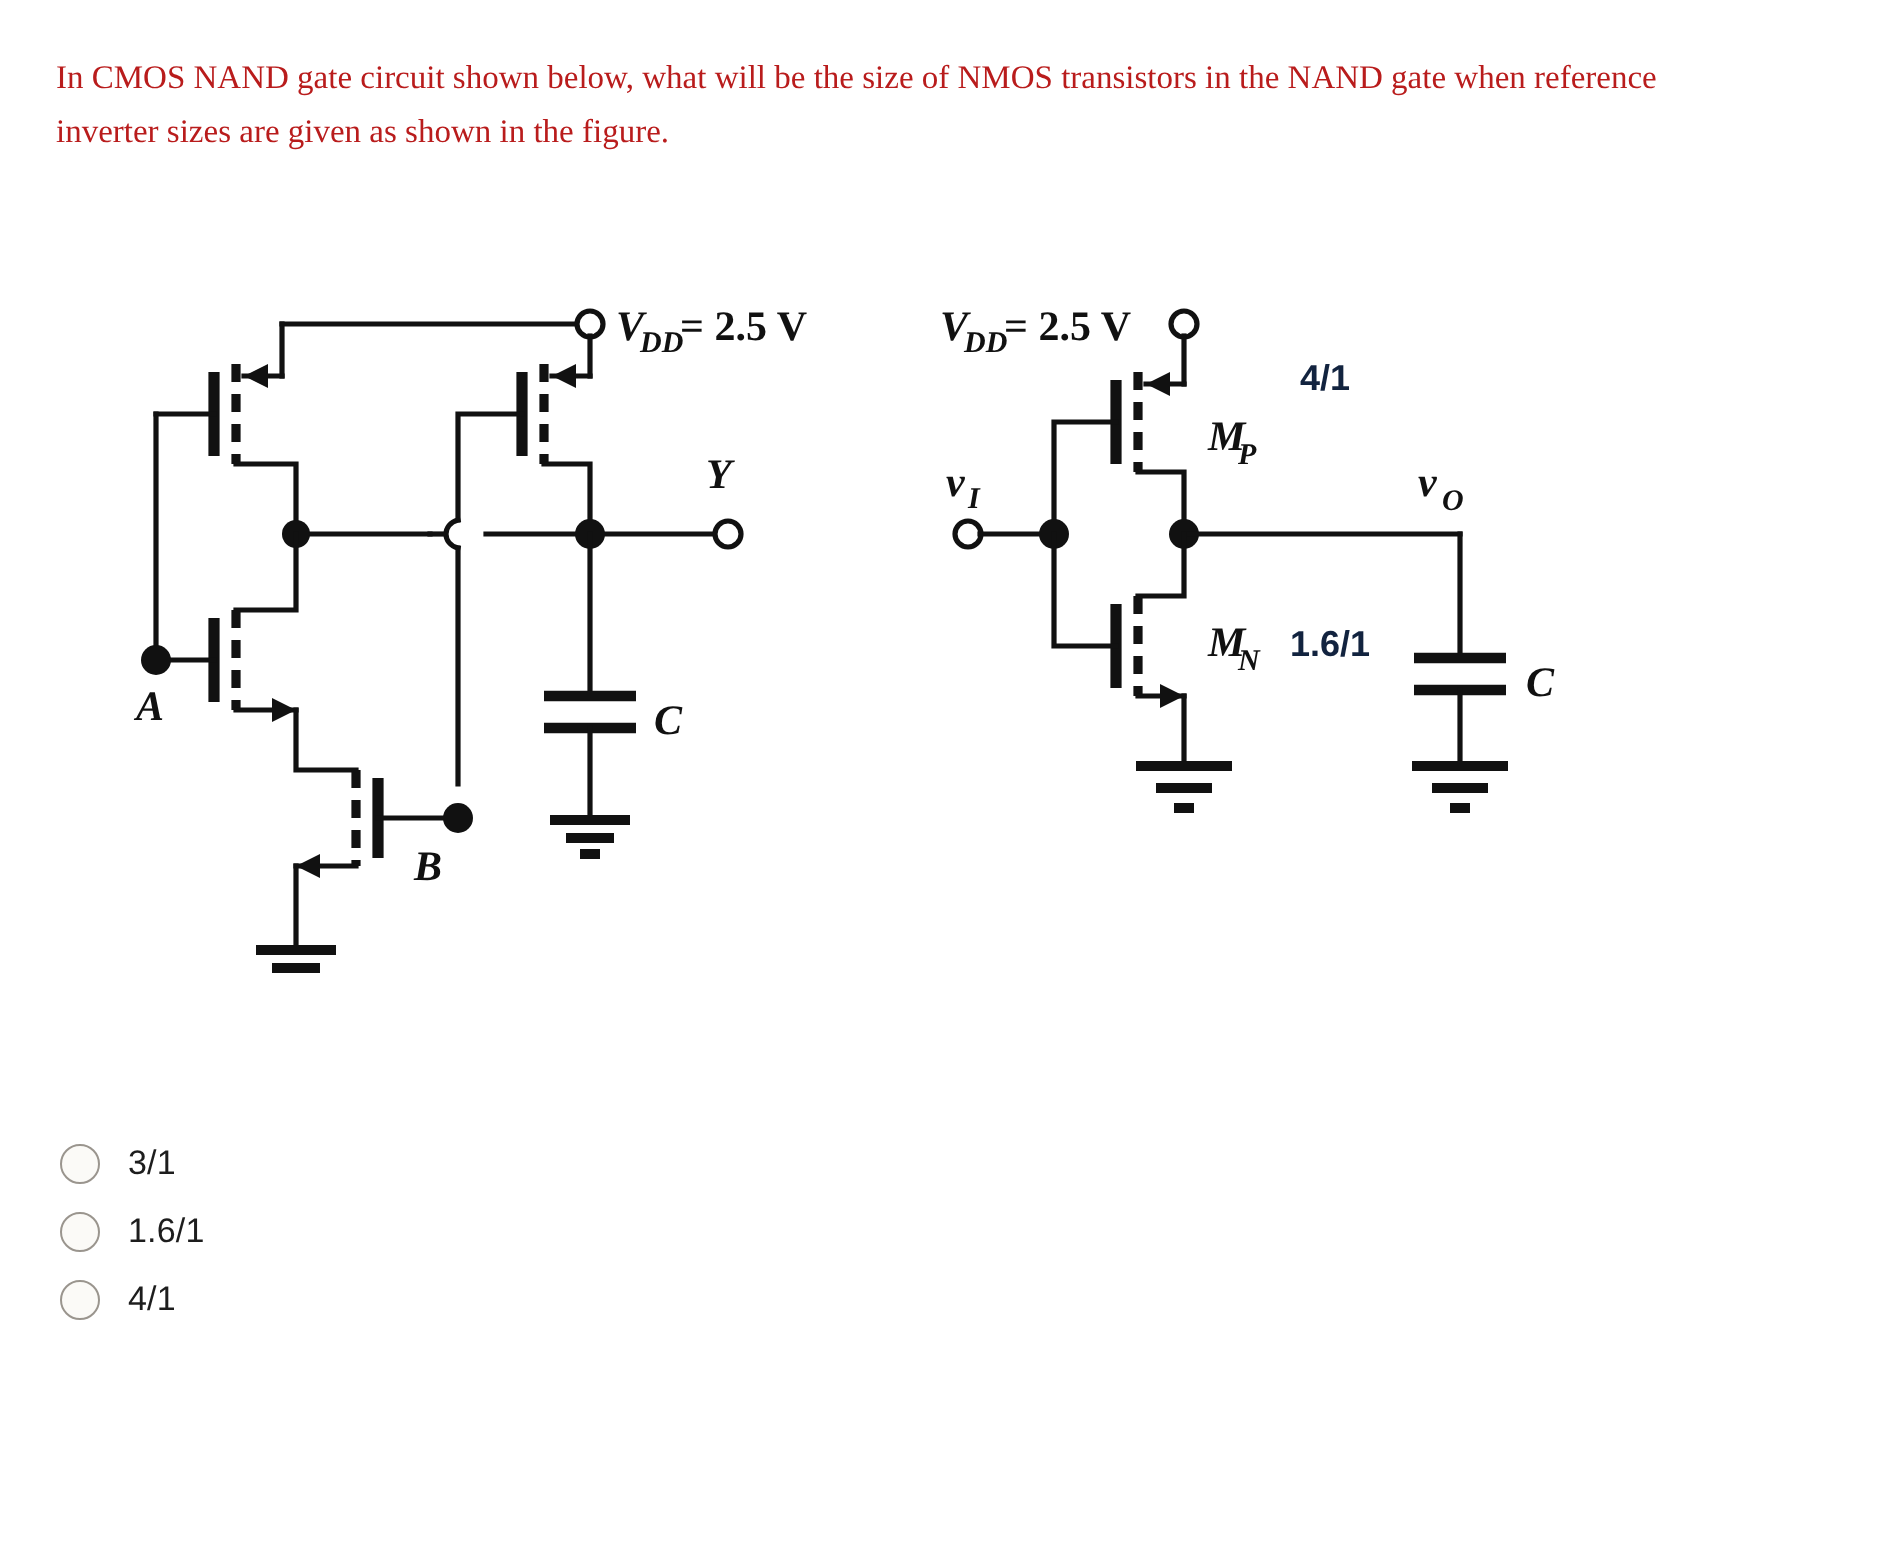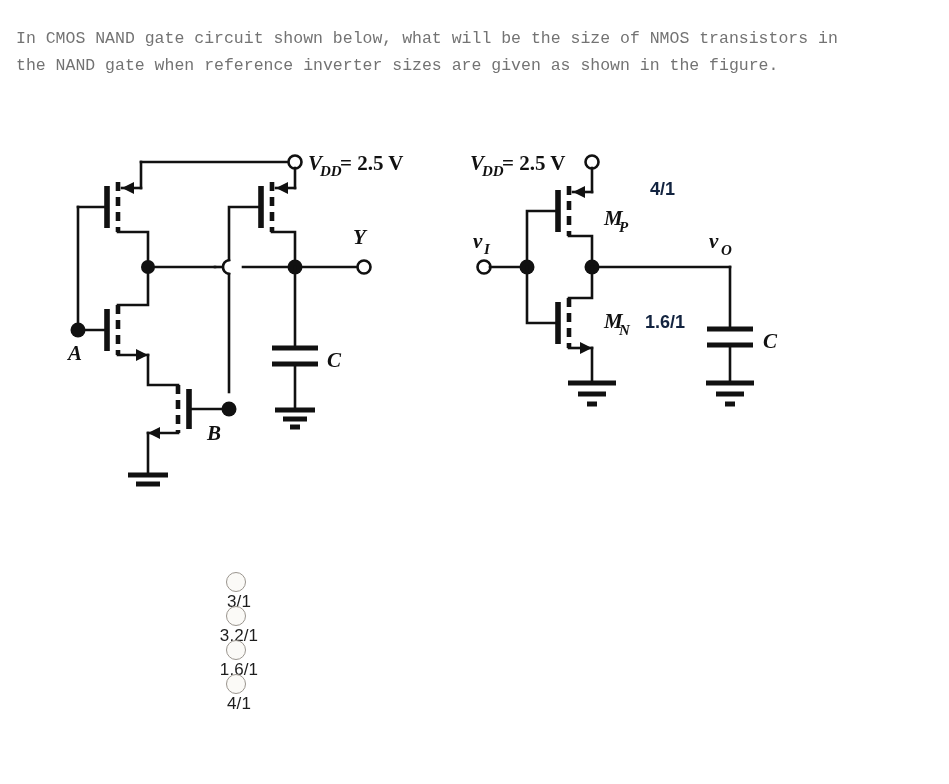"In CMOS NAND gate circuit" .question { color: #737373 -> #b91c1c; font-family: Liberation Mono, monospace -> Liberation Serif, serif; left: 16px -> 28px }
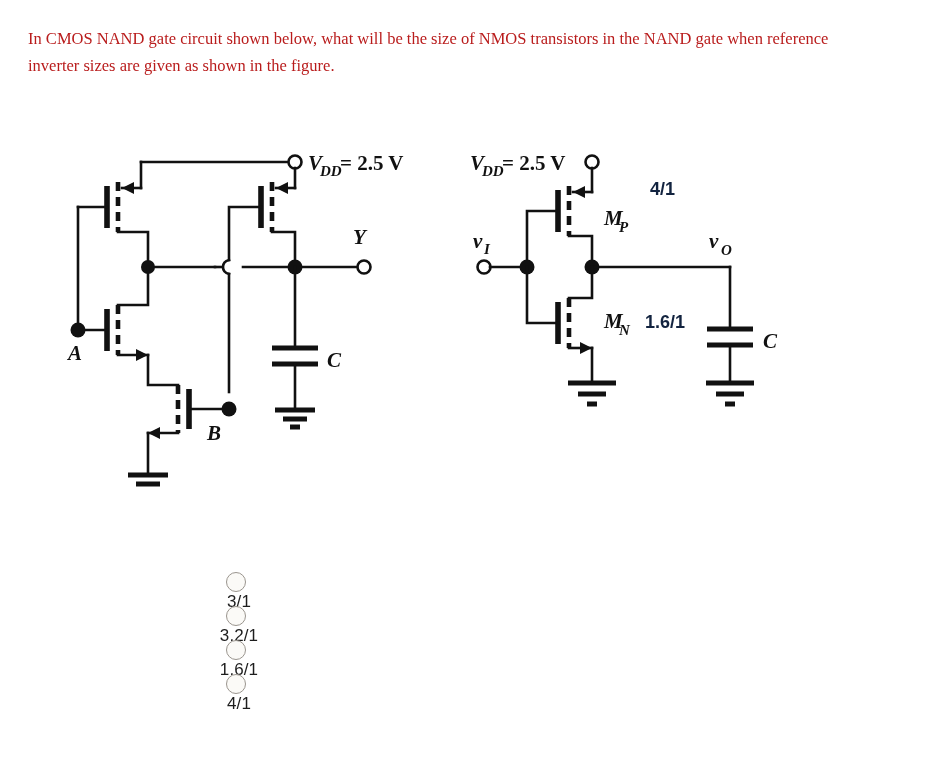"3/1" .option-row { align-items: center -> none; flex-direction: column -> none }
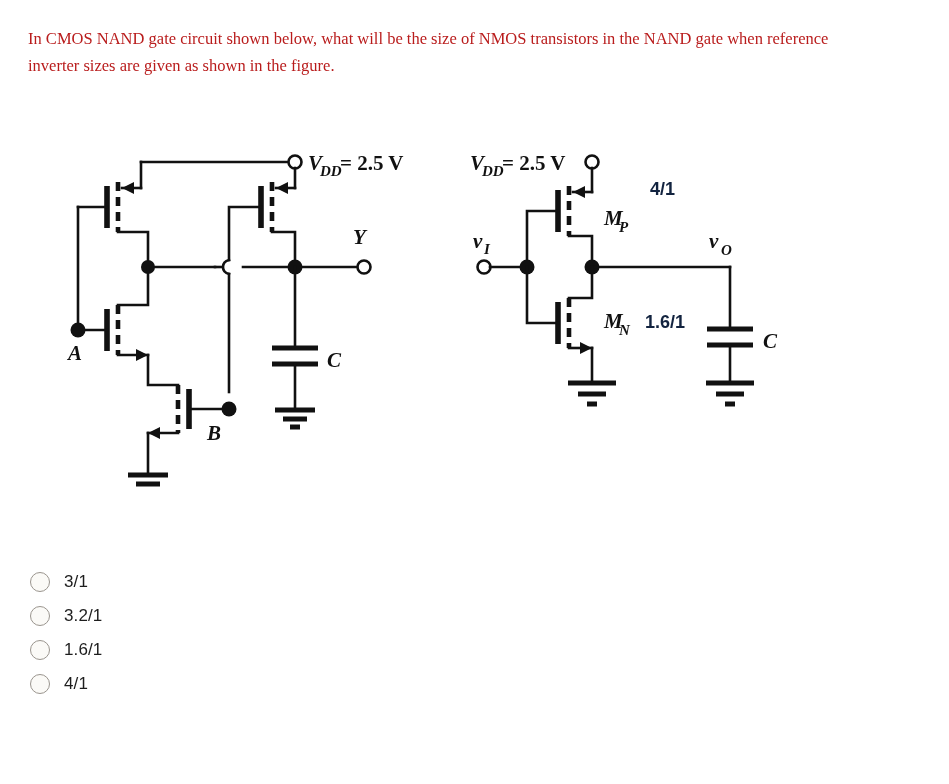"3.2/1" div.option-row { html: <div> <div></div> <div>3.2/1</div> </div> -> none }
